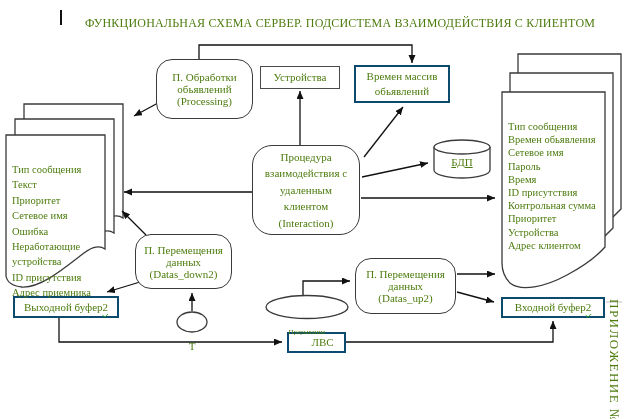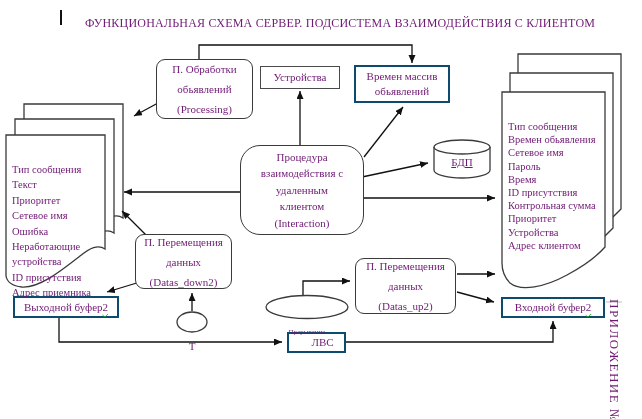"ФУНКЦИОНАЛЬНАЯ СХЕМА СЕРВЕР. ПОДСИСТЕМА" #stage { color: #701a75 -> #4d7c0f }
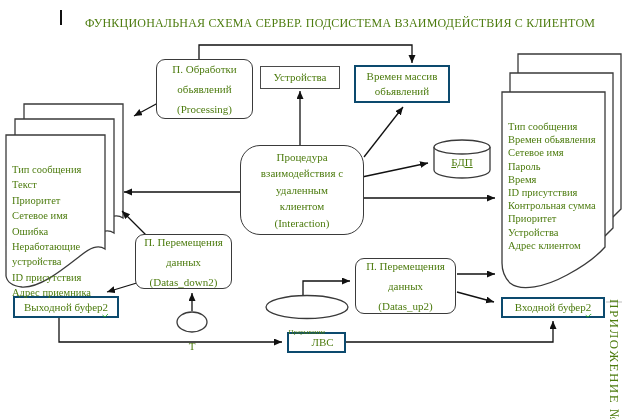"П. Обработки" .rbox { border-radius: 9px -> 16px; line-height: 20px -> 12px }
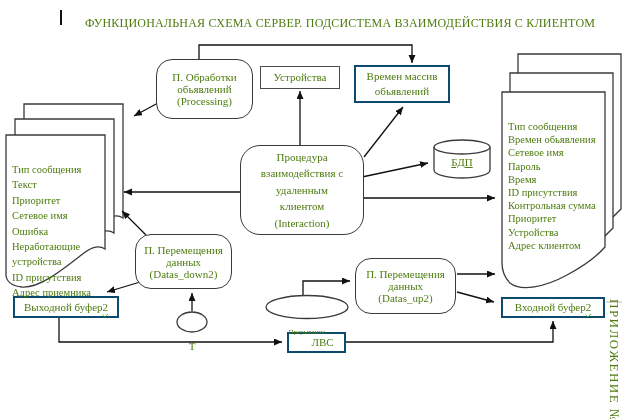"Процедура" div.abs { left: 240px -> 252px; width: 124px -> 108px }
